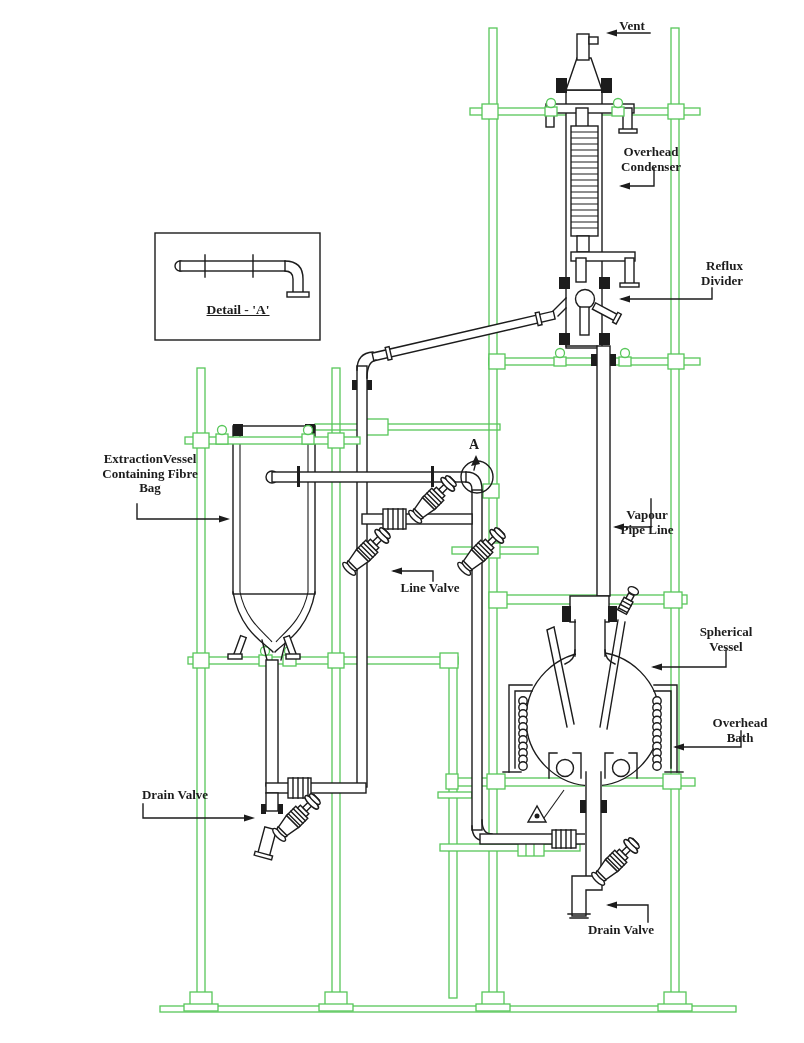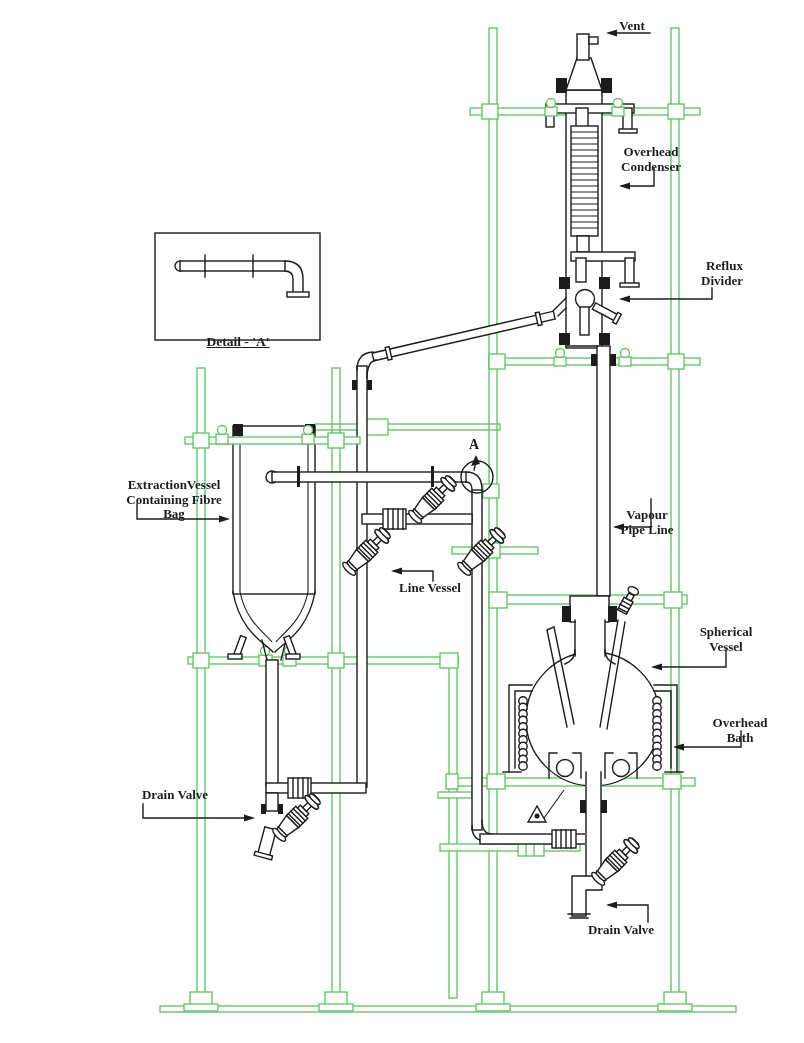"Detail - 'A'" .lbl-big { margin-top: 32px -> none }
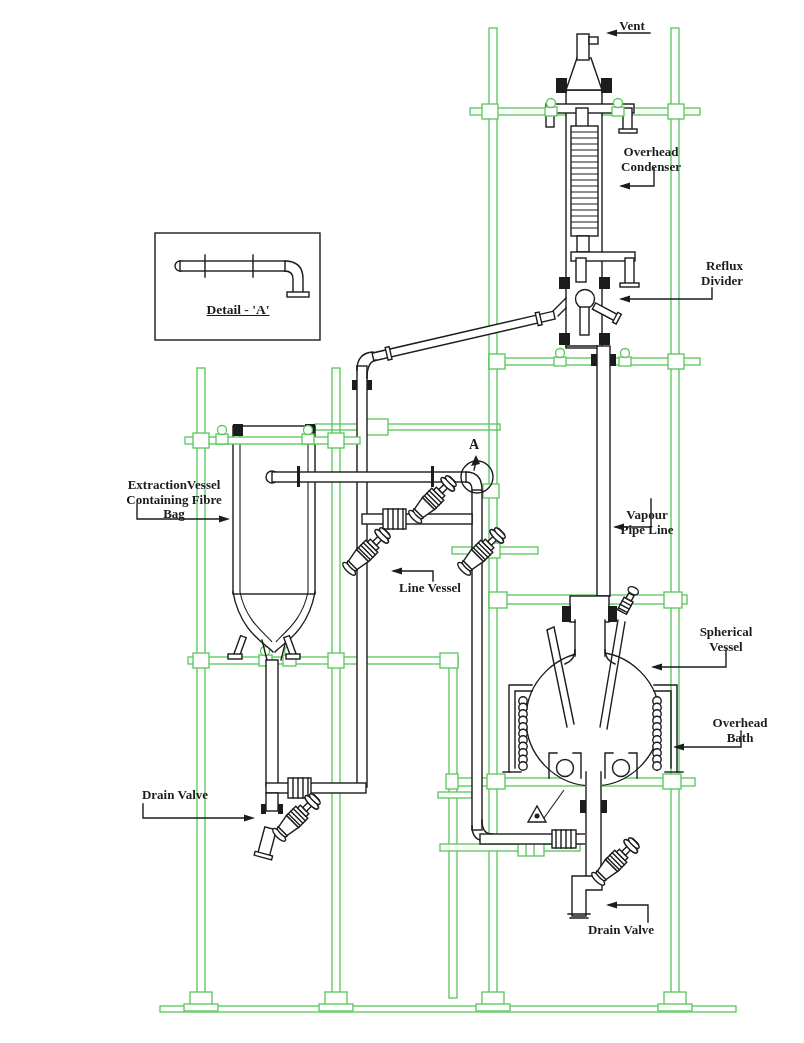"ExtractionVessel" div.lbl { margin-left: 24px -> none; top: 478px -> 452px }
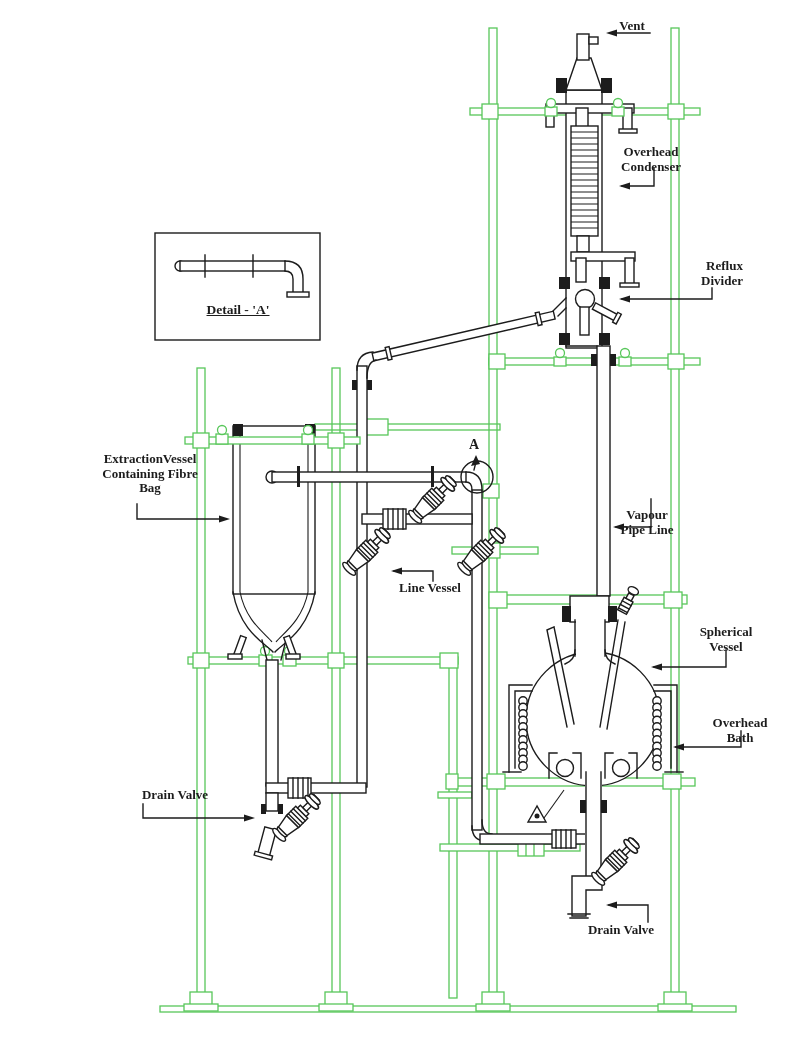"Line Vessel" div.lbl { text: Vessel -> Valve }
